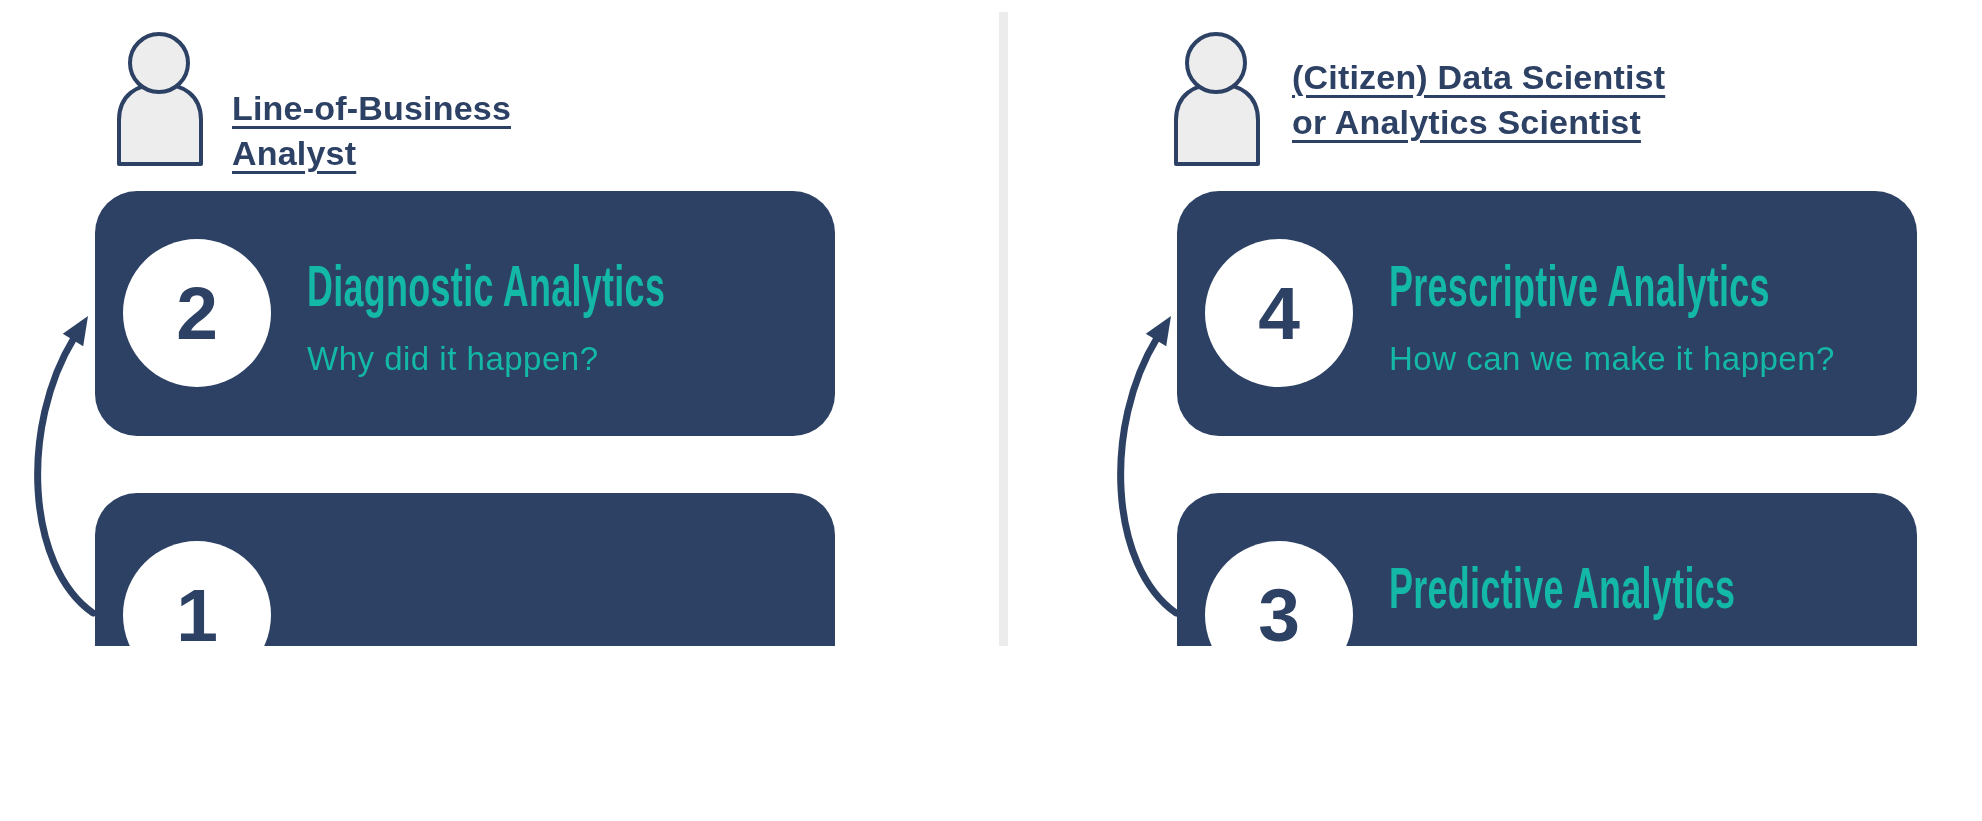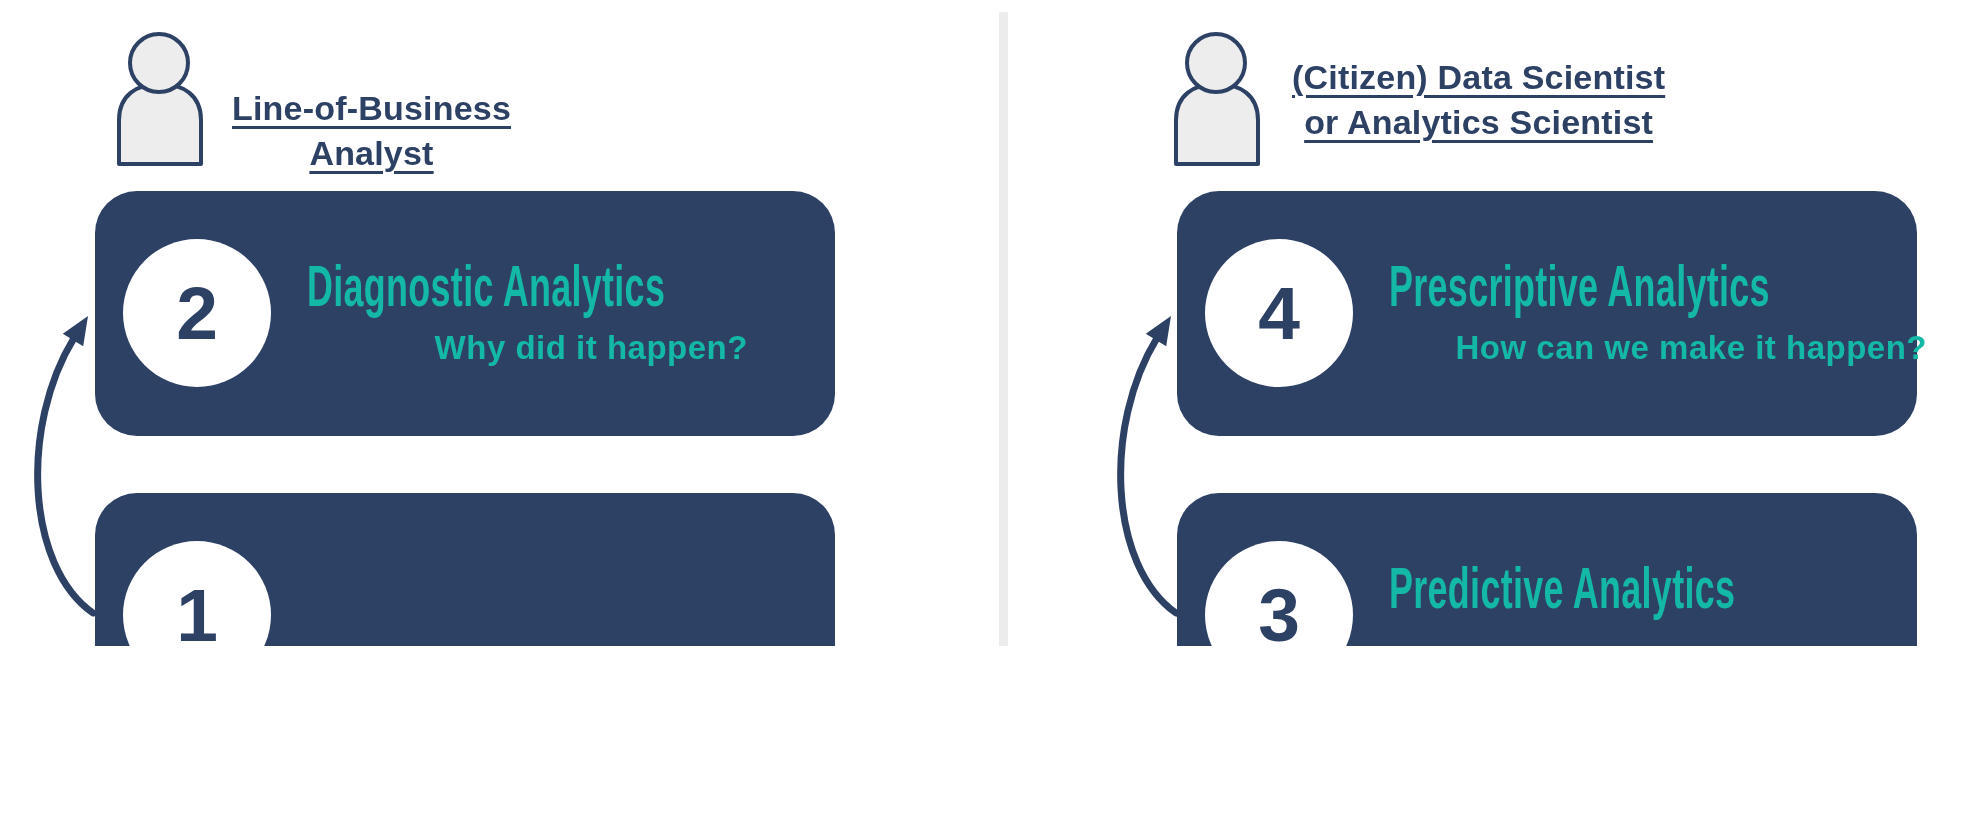"Line-of-Business" .canvas { text-align: center -> none }
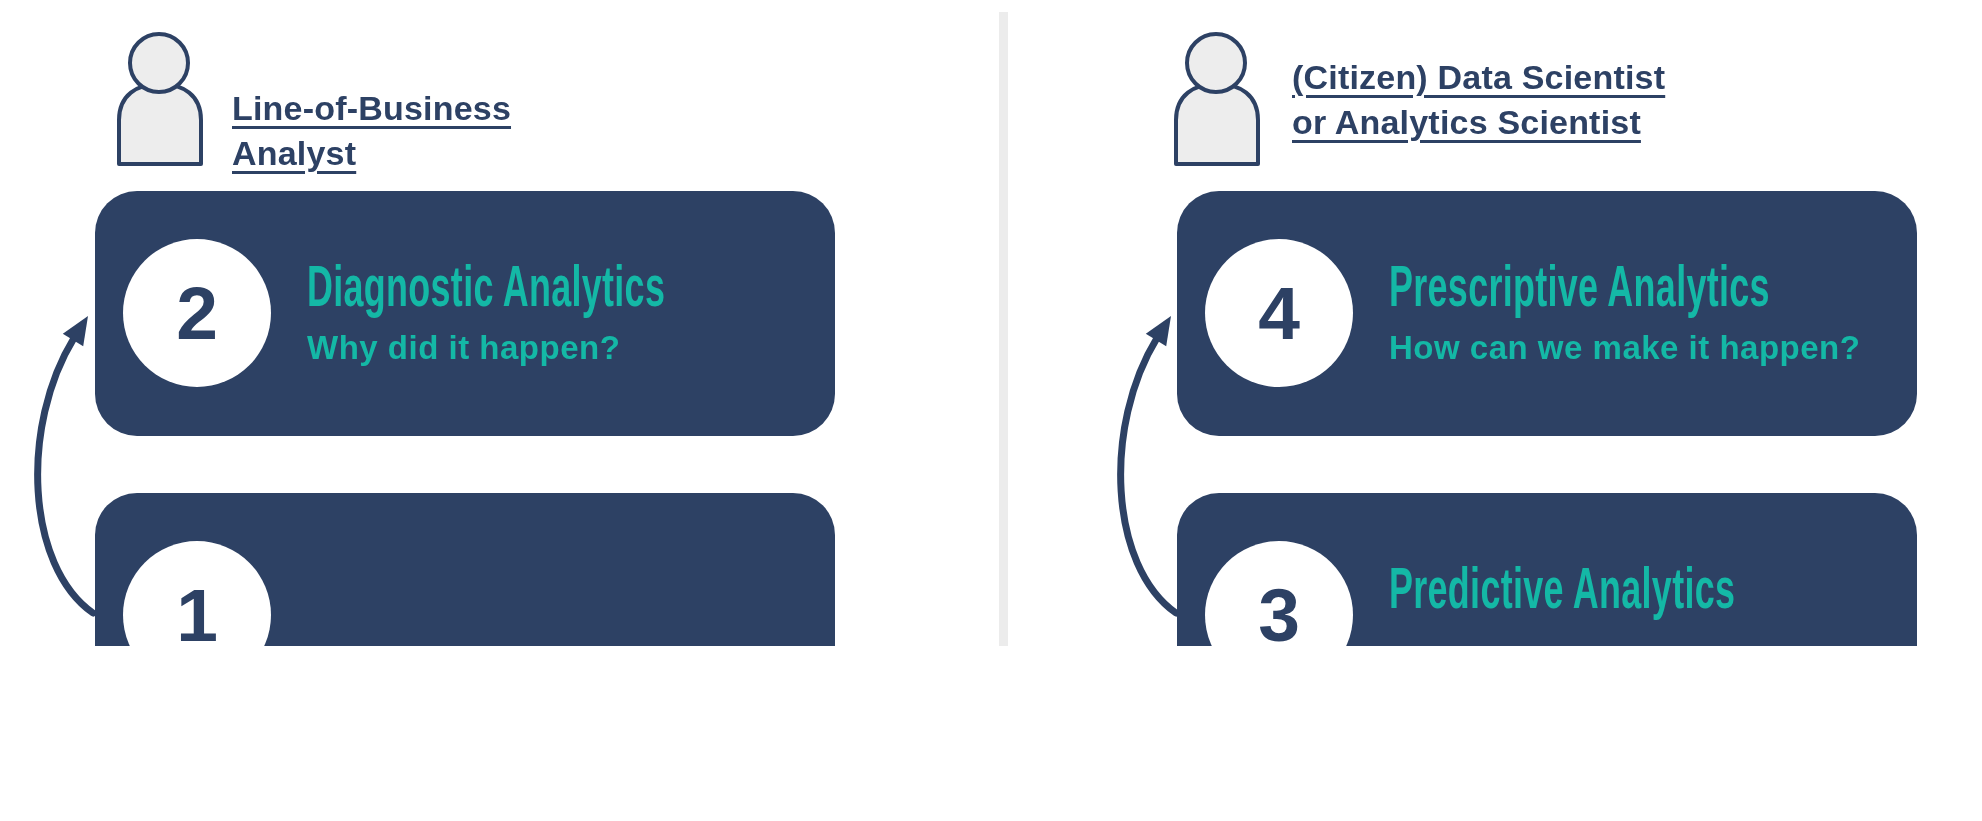"Why did it happen?" .card-sub { font-weight: 700 -> 400; margin-top: 14px -> 25px }
